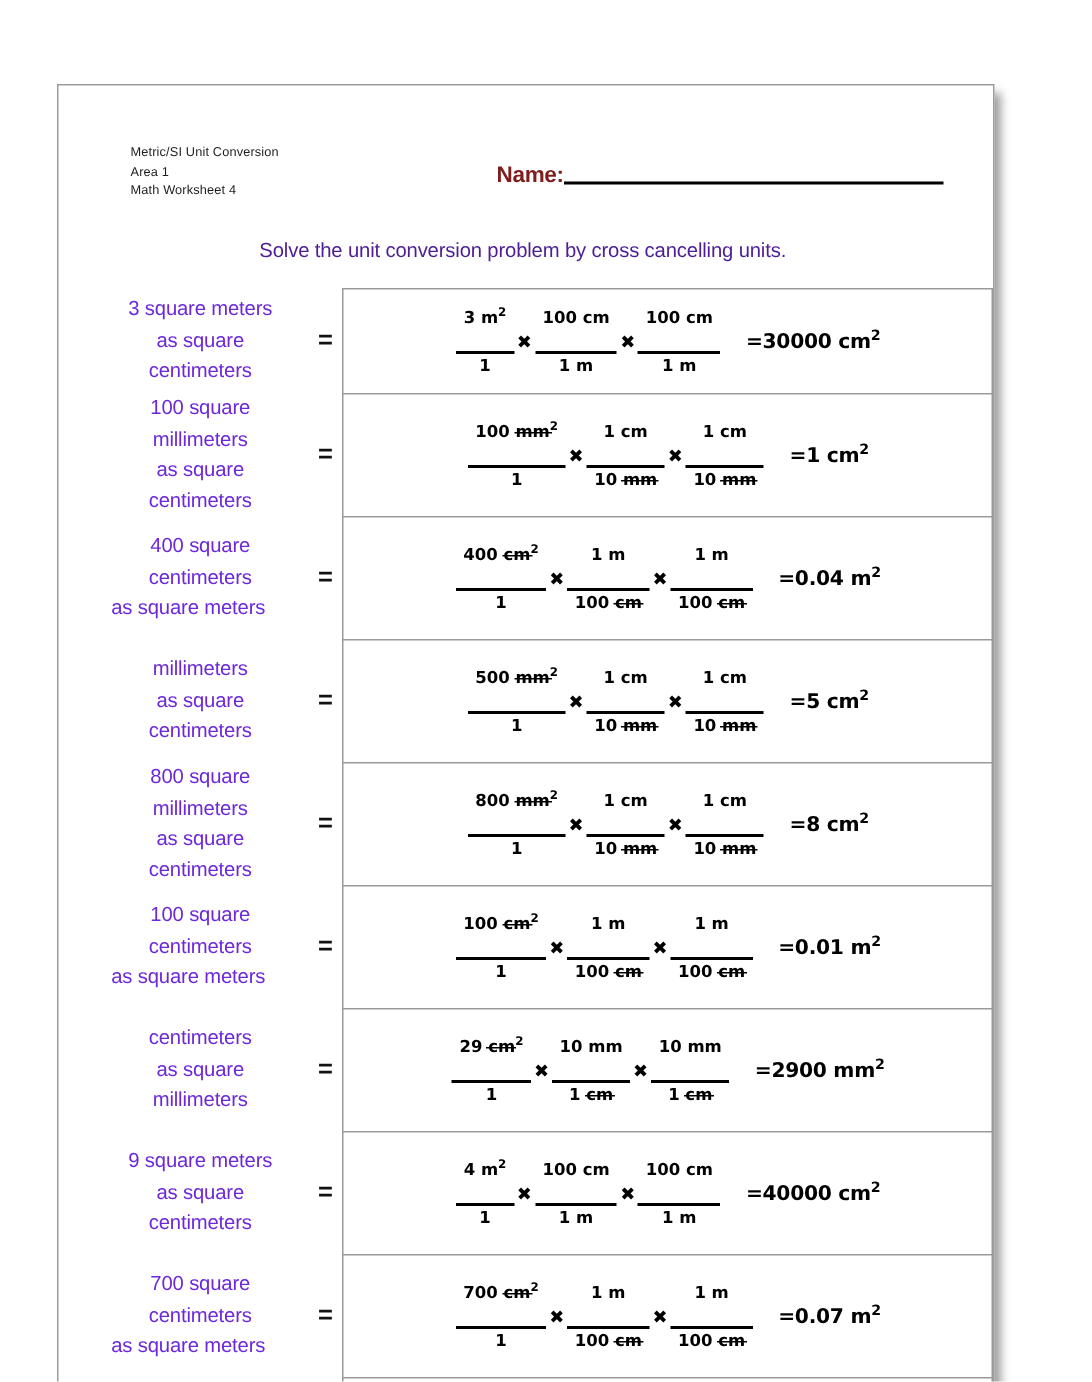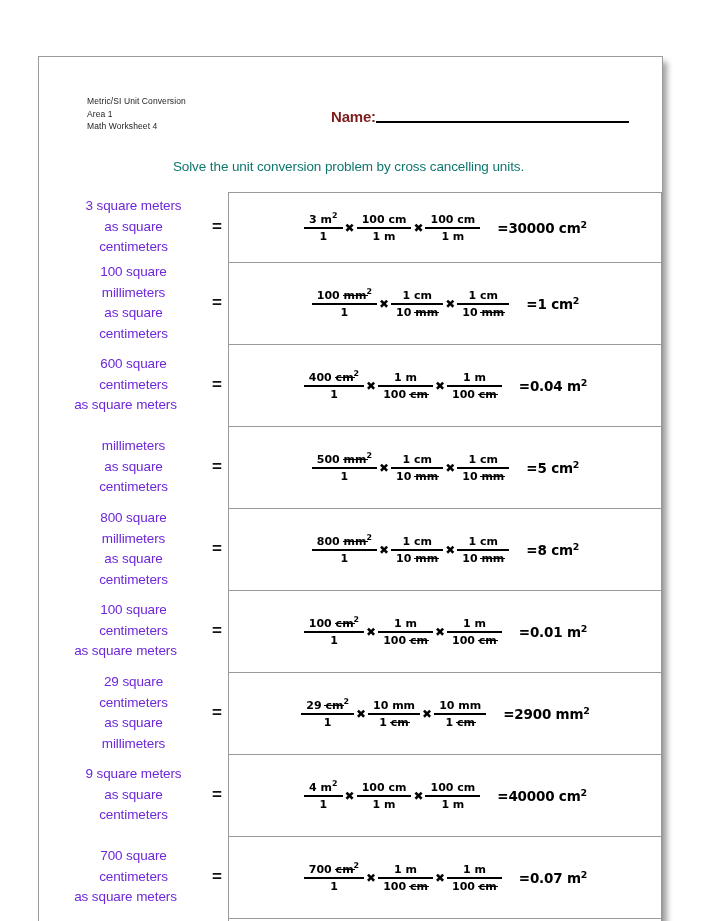"Solve the unit conversion problem" .instruction { color: #0f766e -> #4c1d95 }
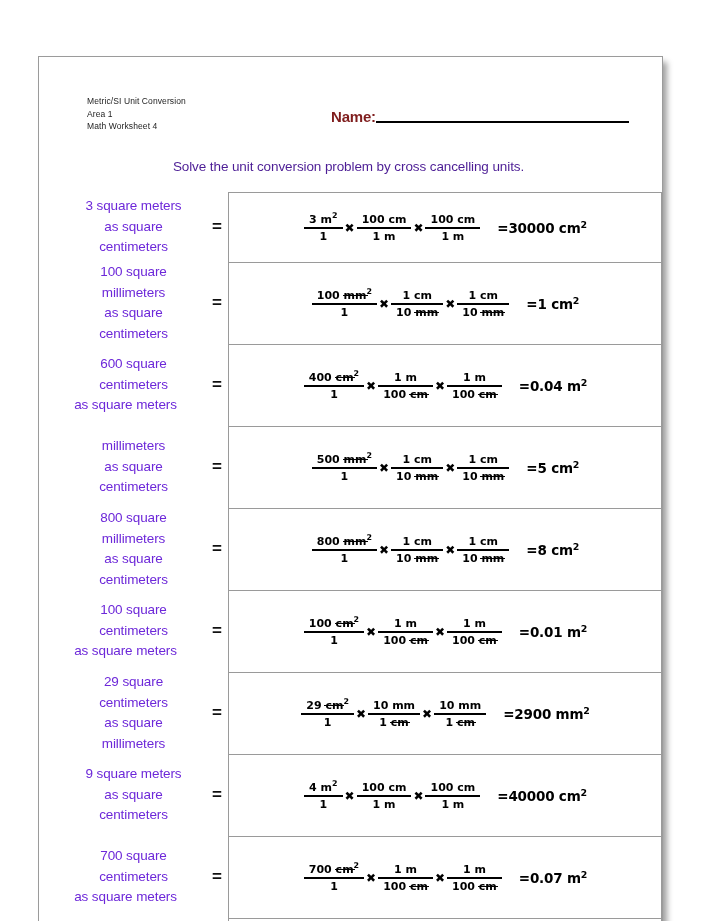"3 m2" .frac .num { padding-bottom: 1px -> 16px }
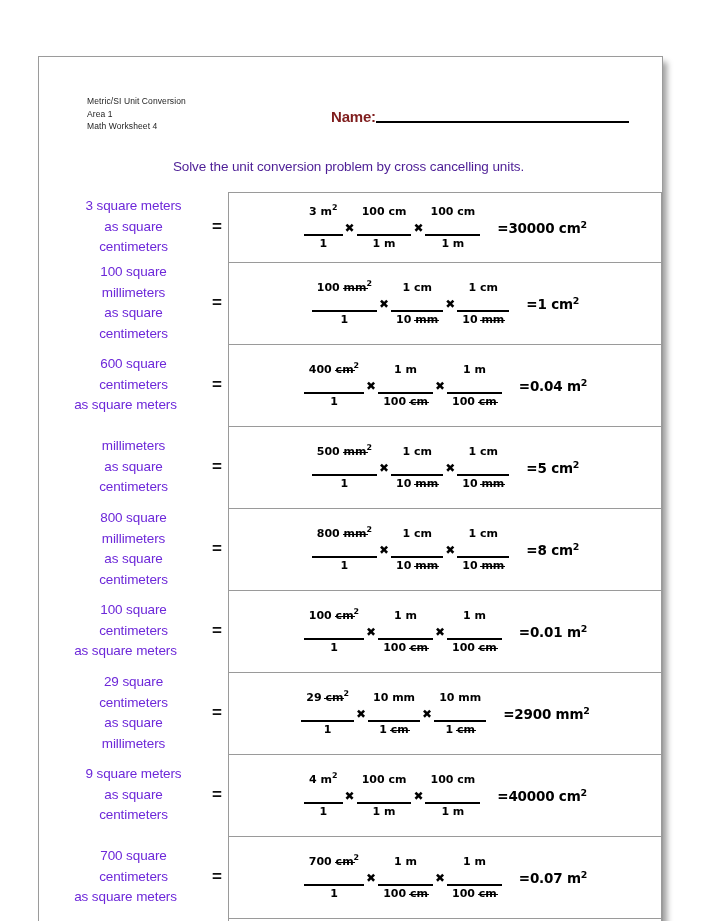"600 square" div { text: 600 -> 400 }
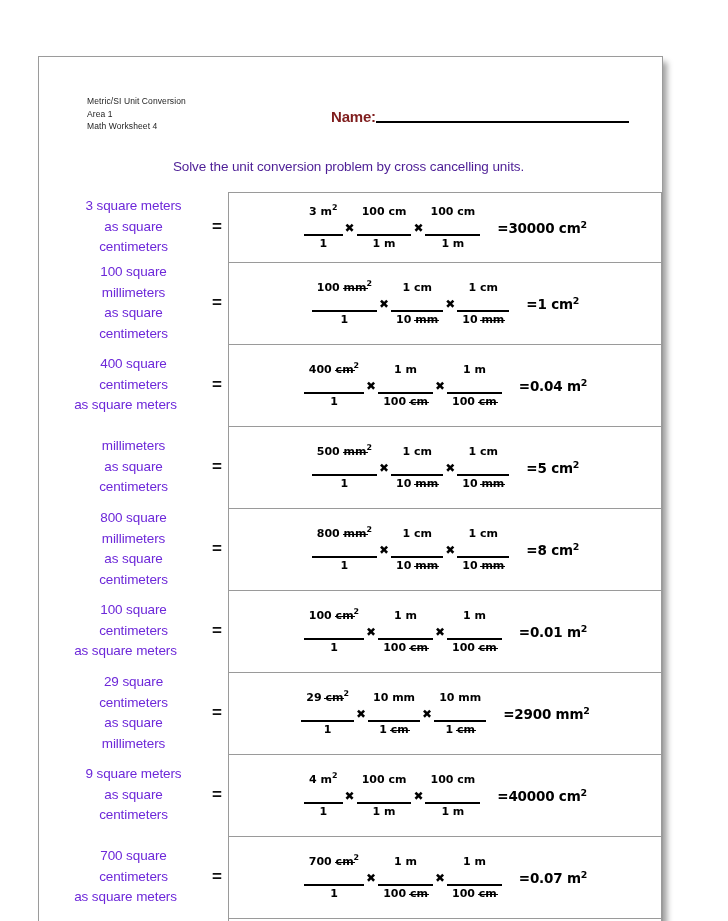"29 square" div { html: <div>29 square</div> -> none }
